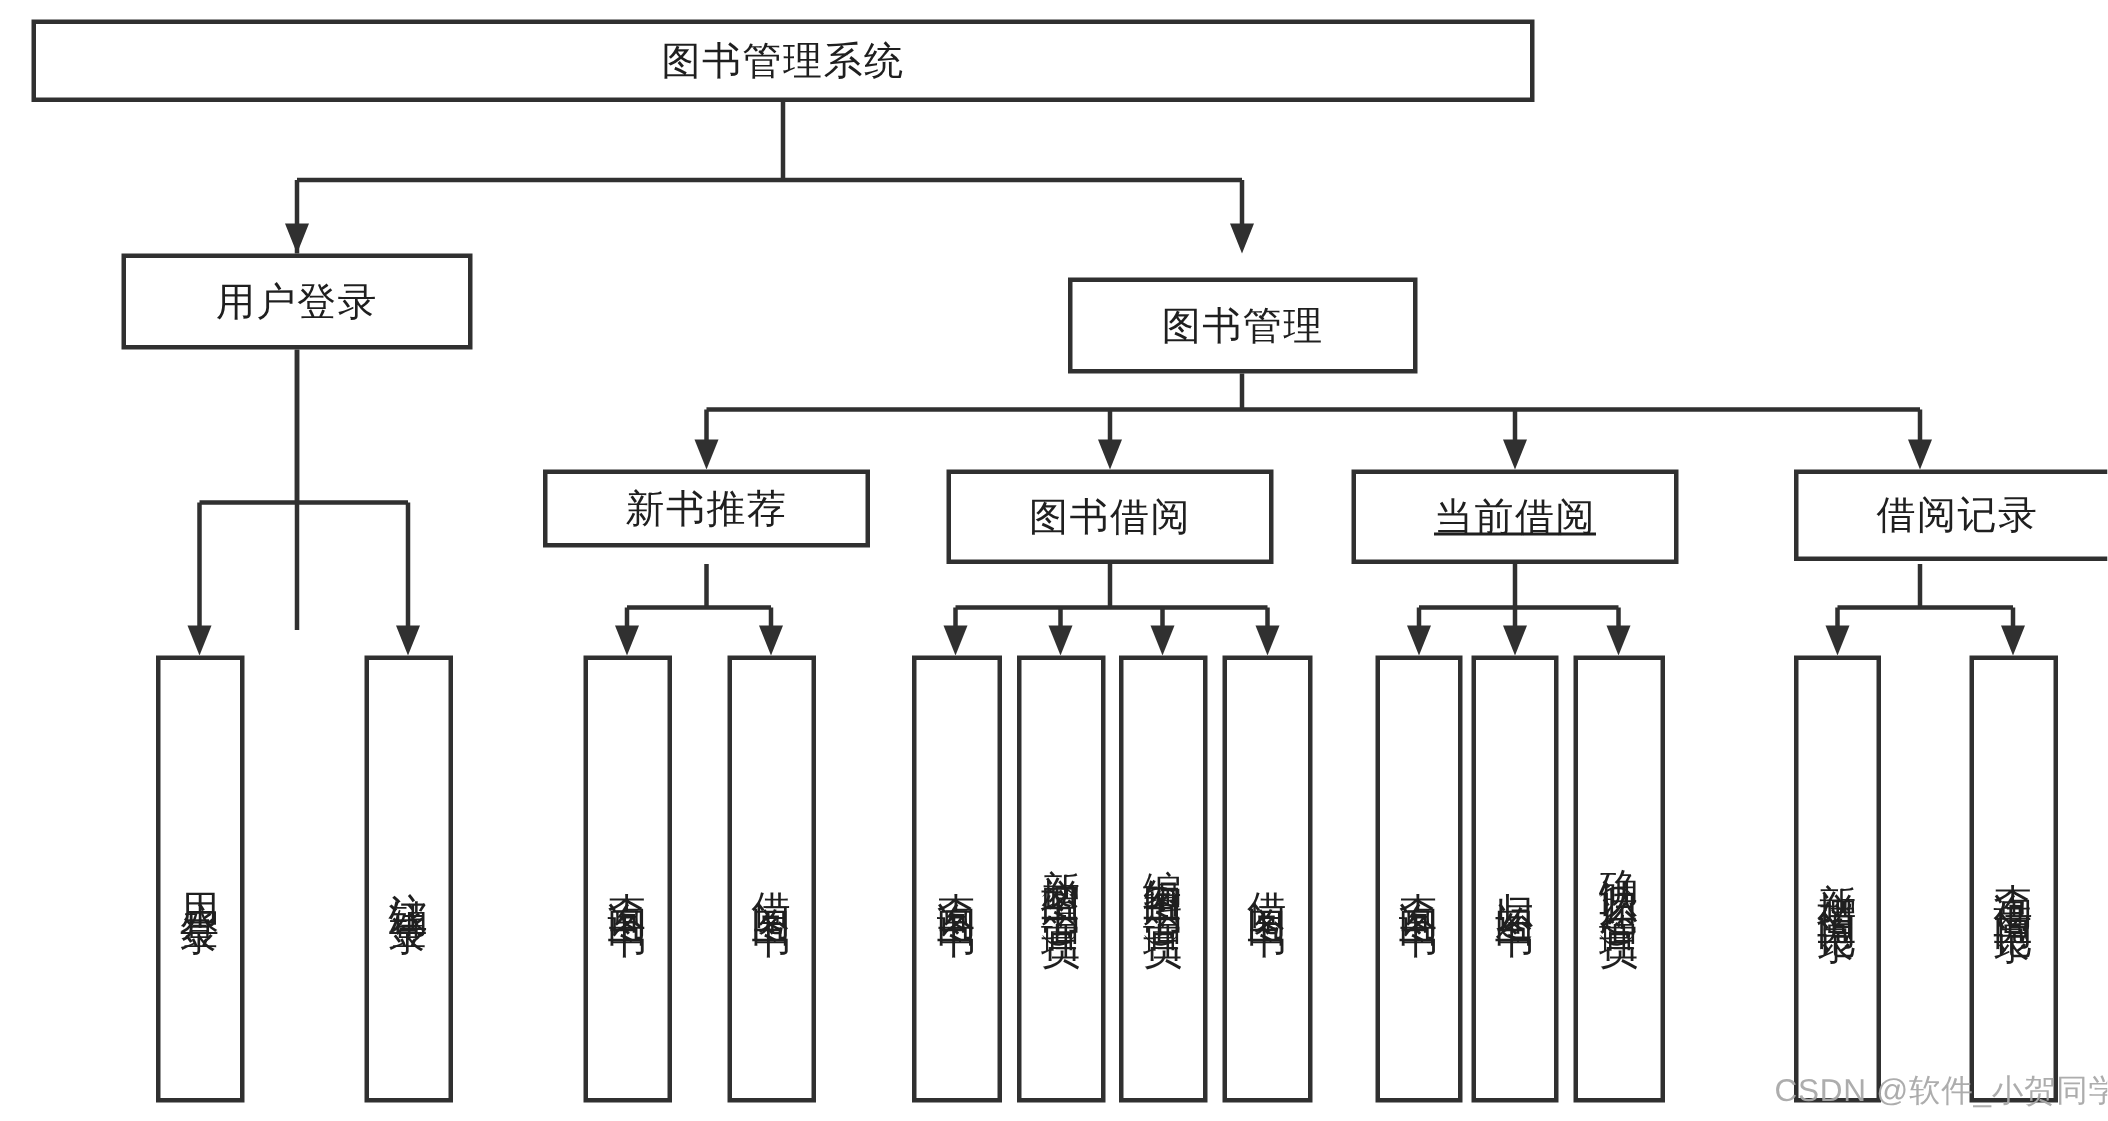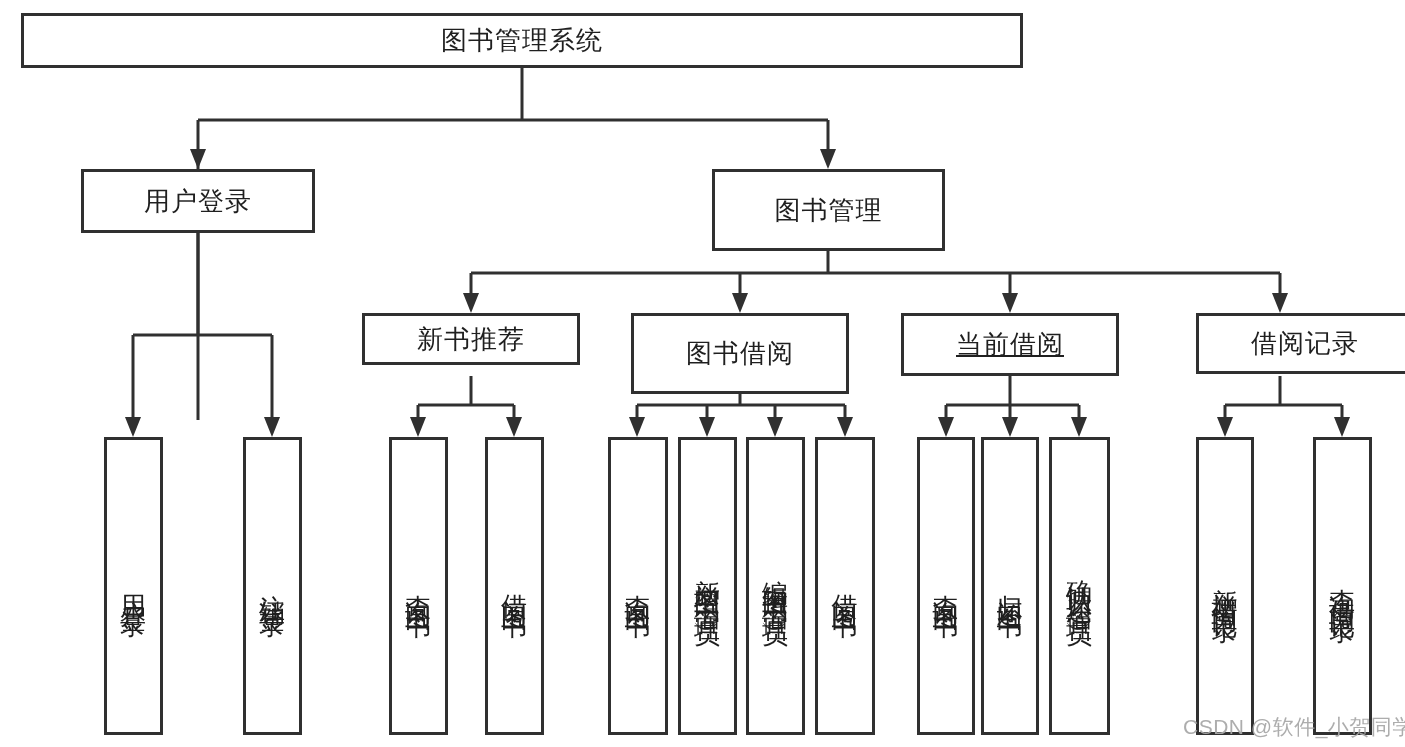"图书管理" div.box { height: 82px -> 64px; top: 169px -> 185px }
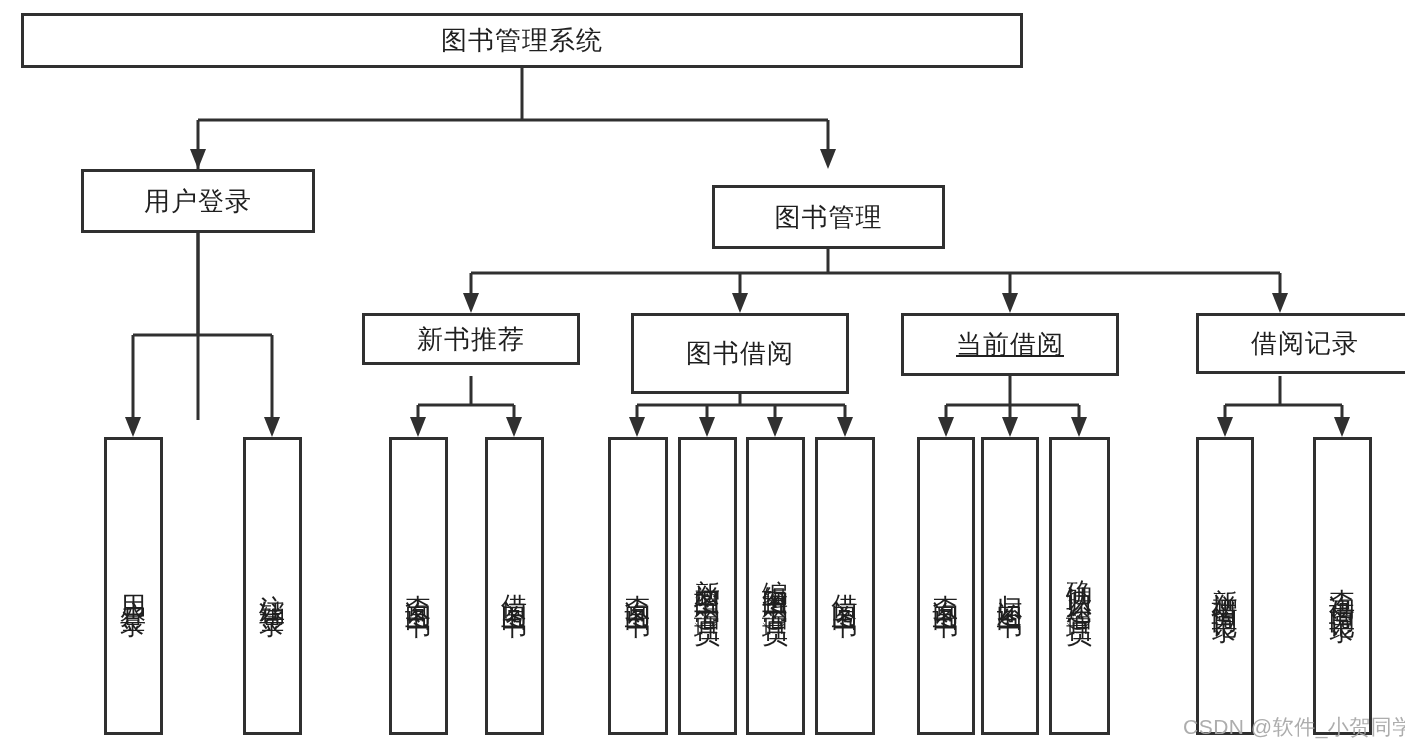"图书借阅" div.box { height: 81px -> 63px }
